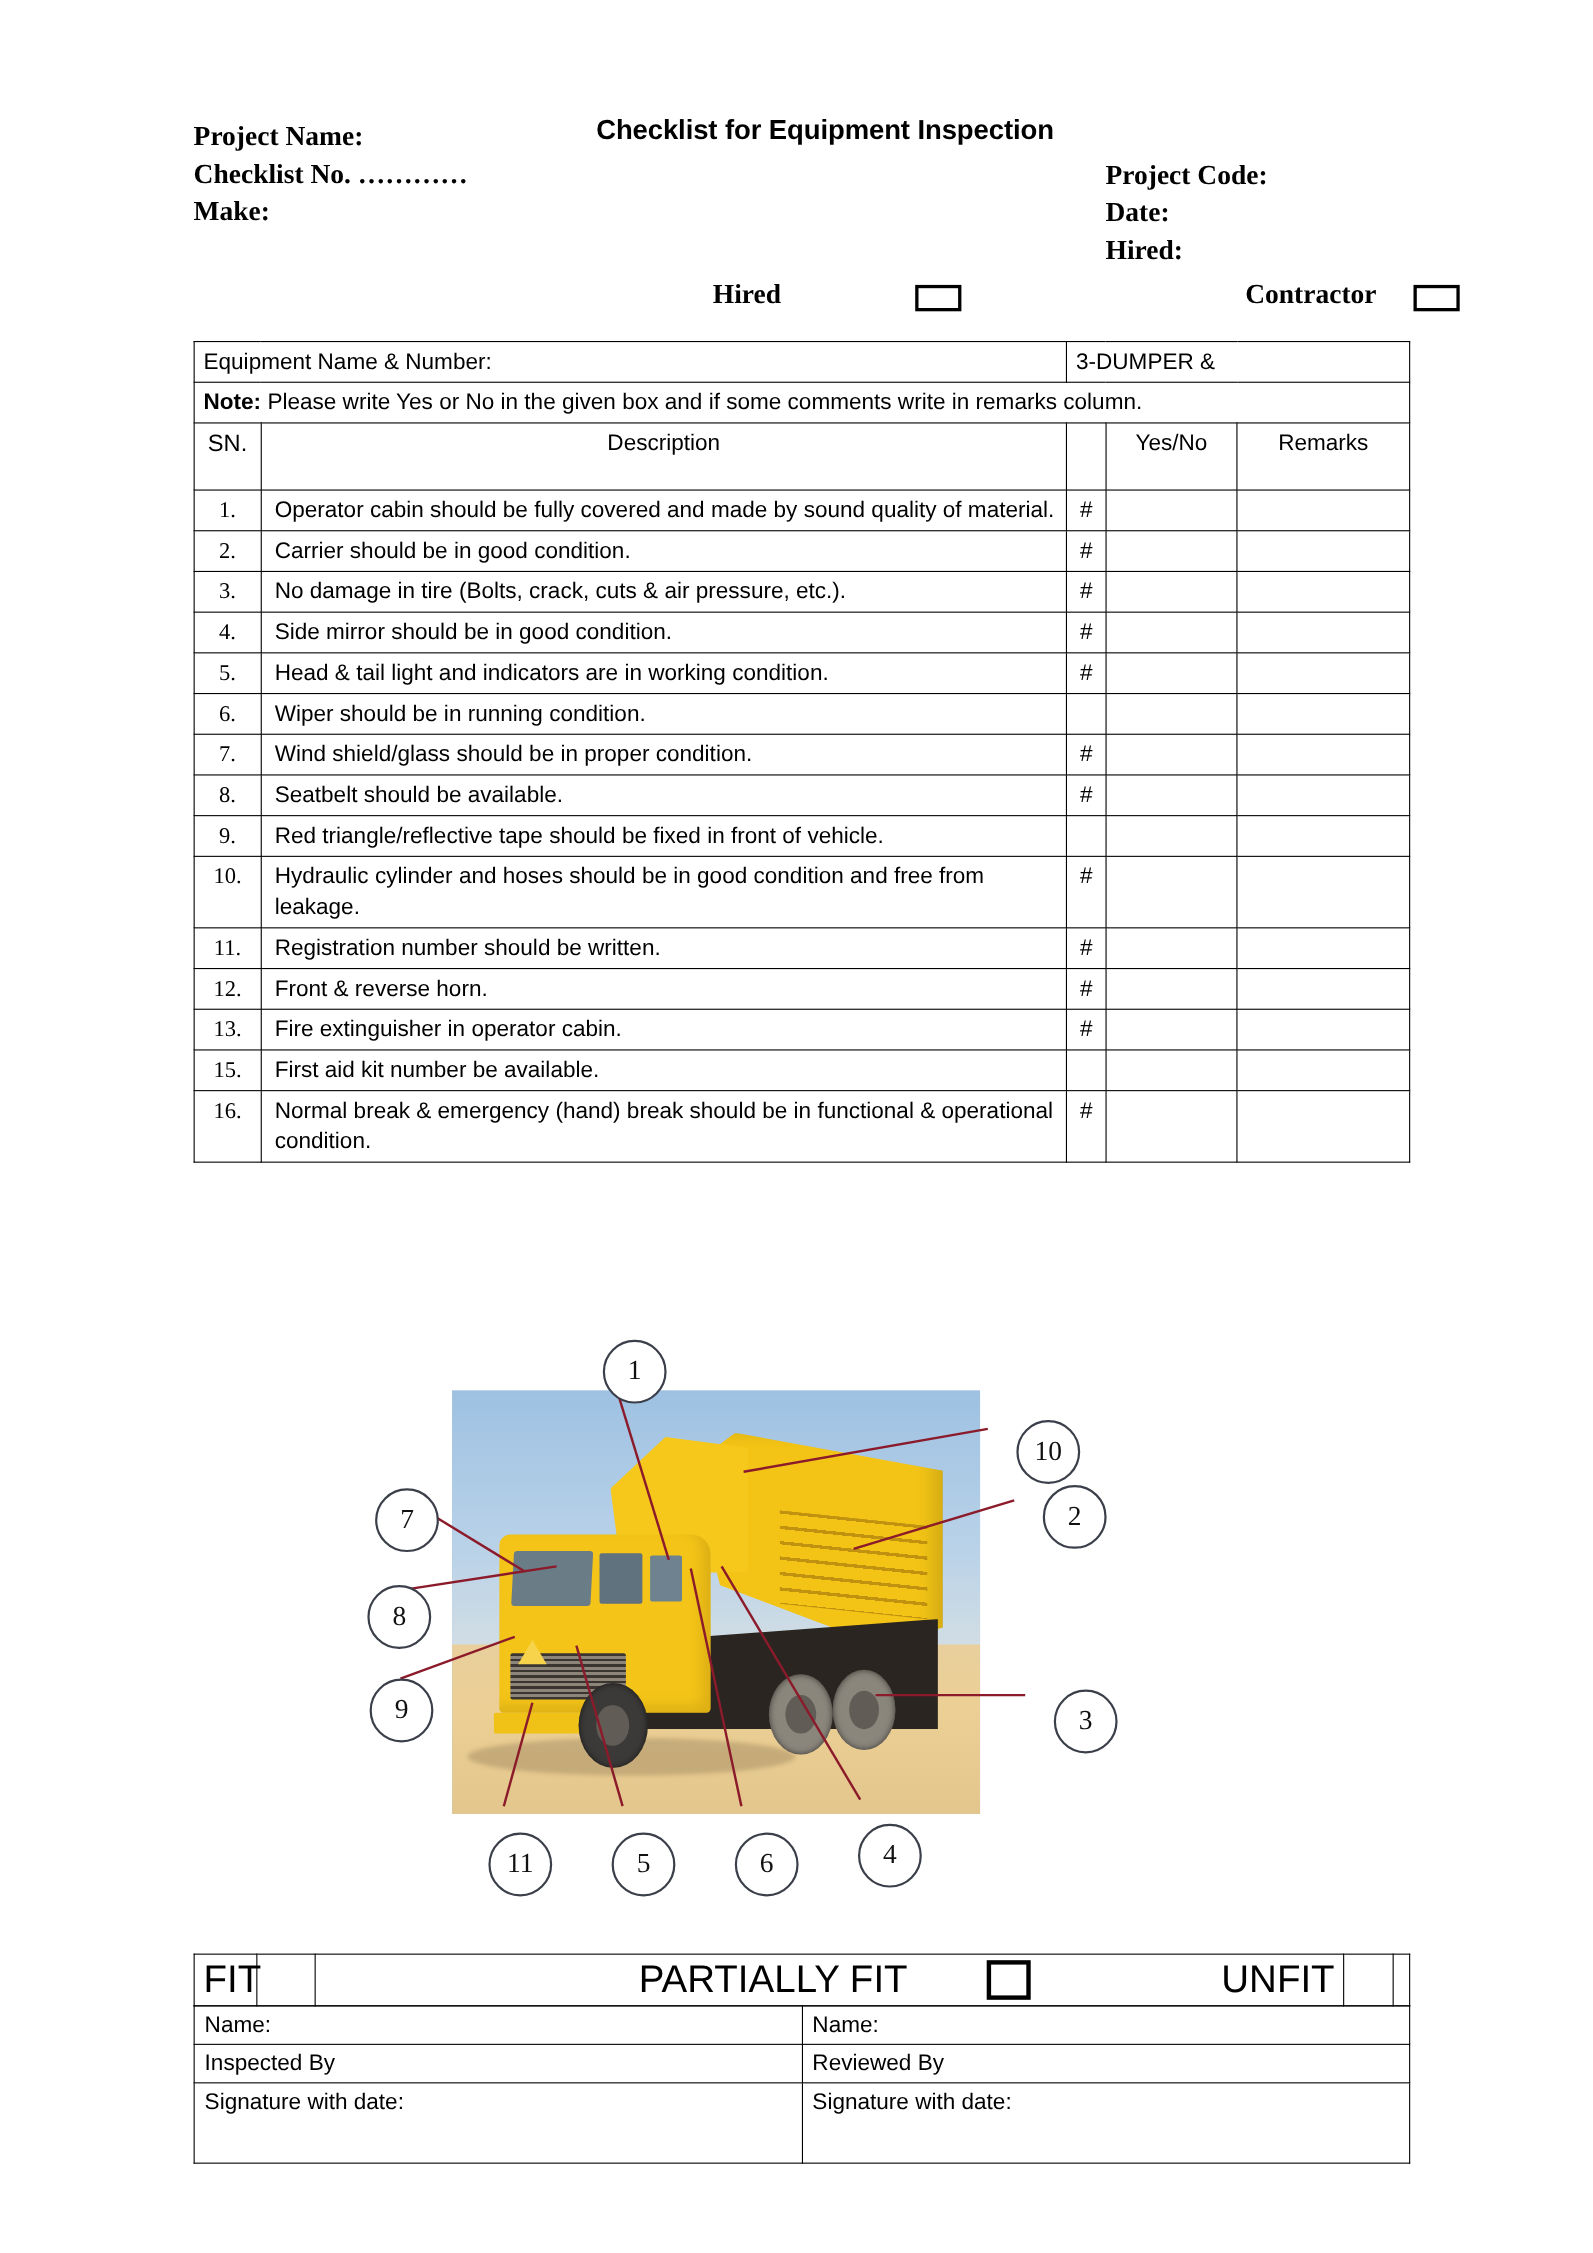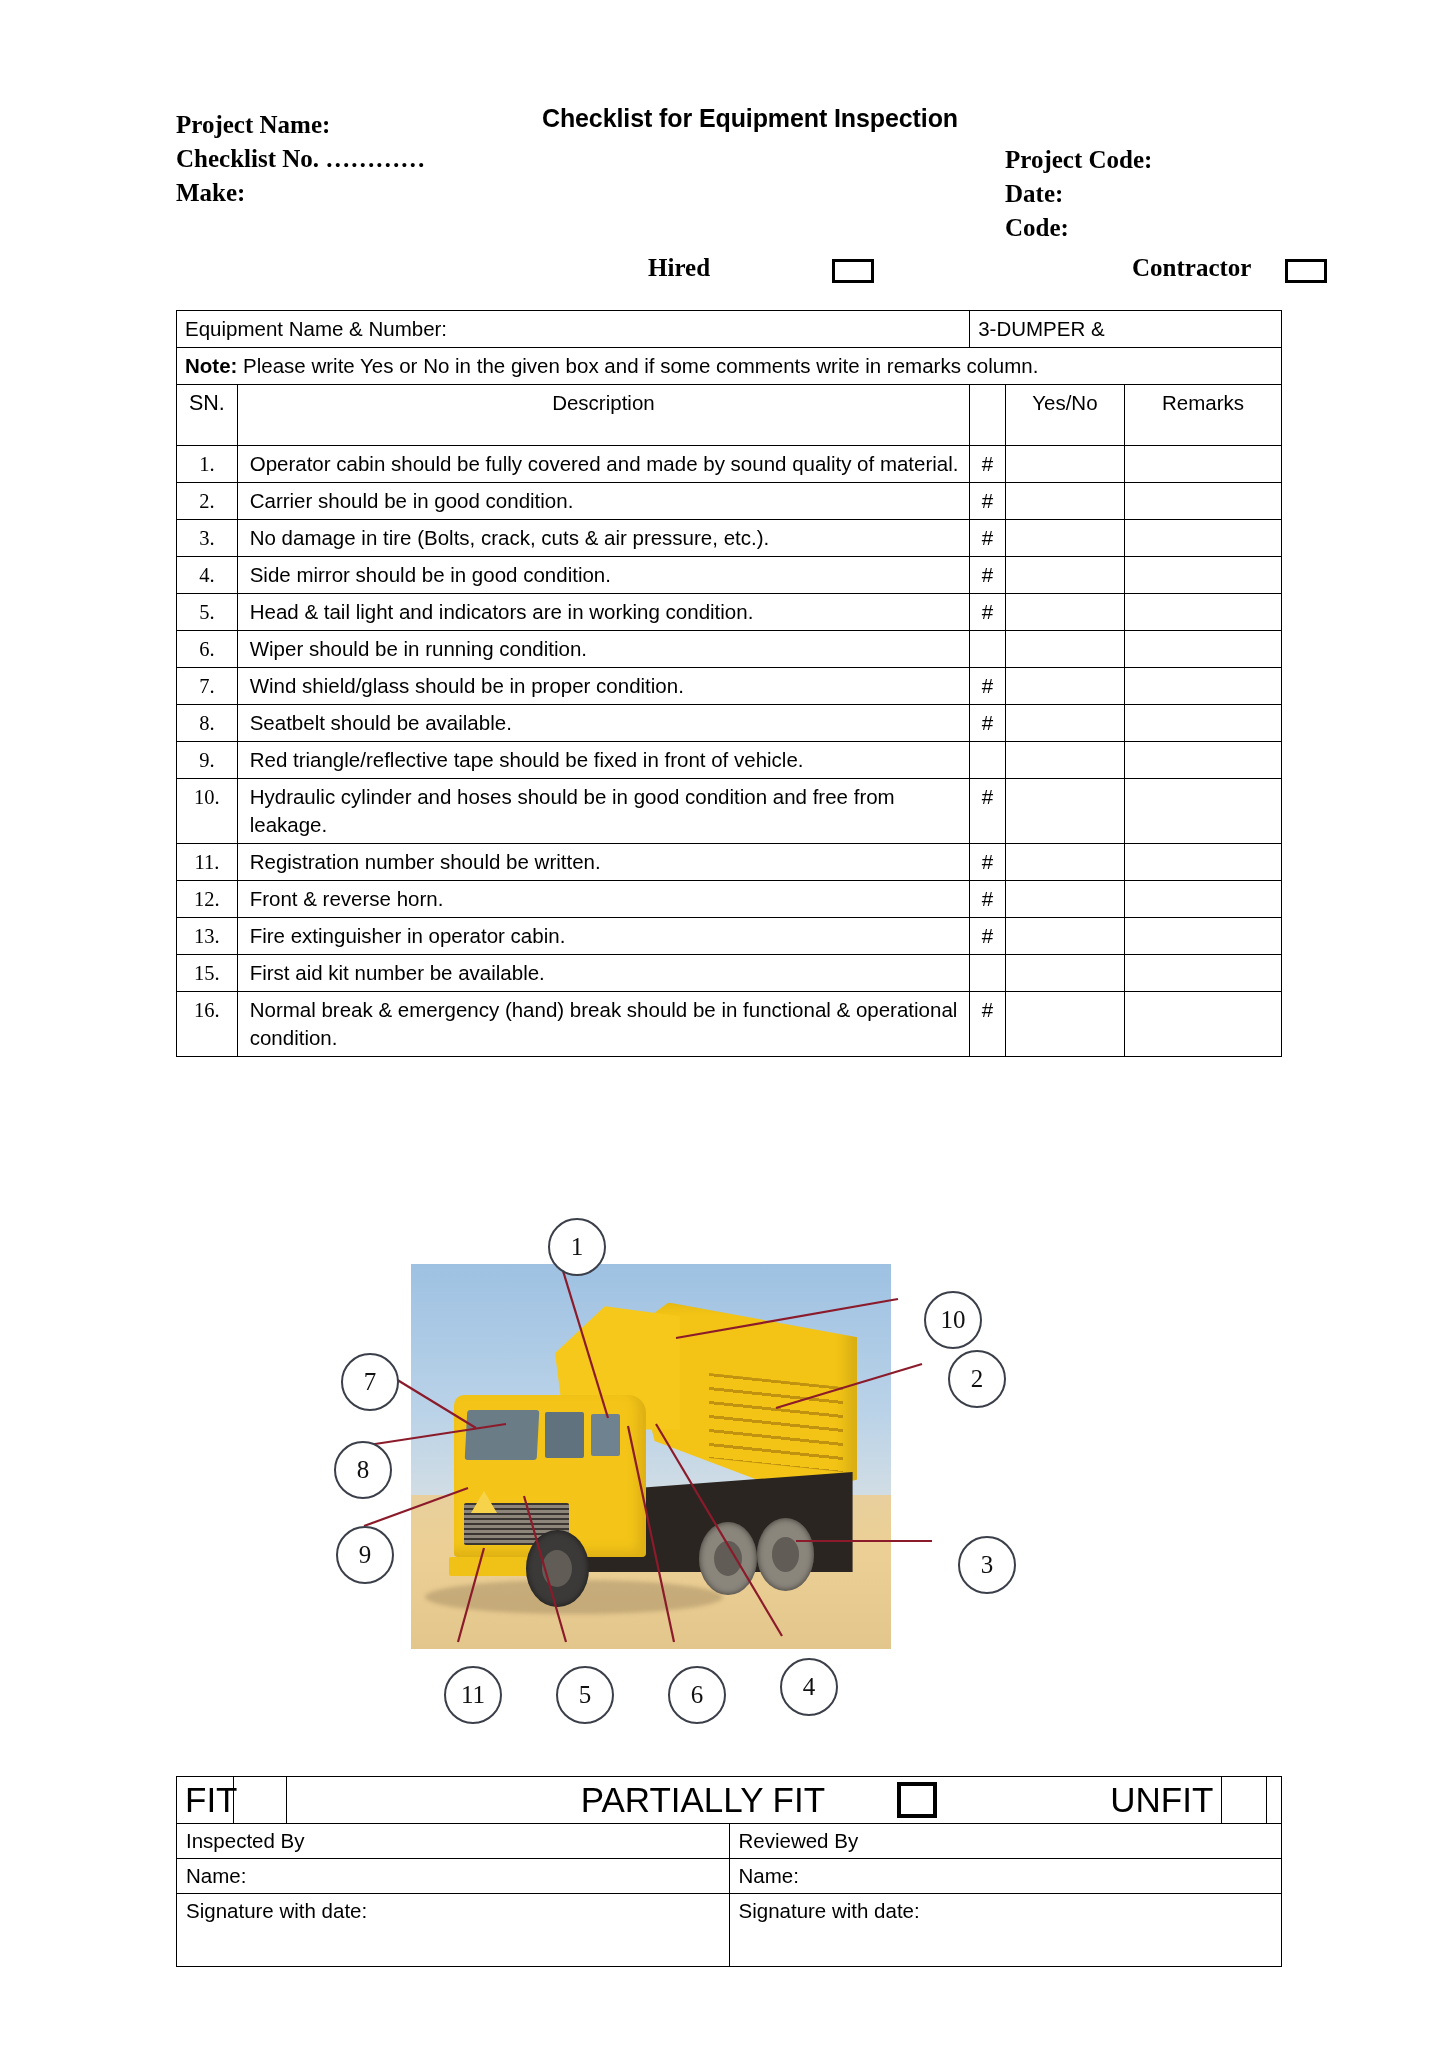"Code:" div { text: Code -> Hired }
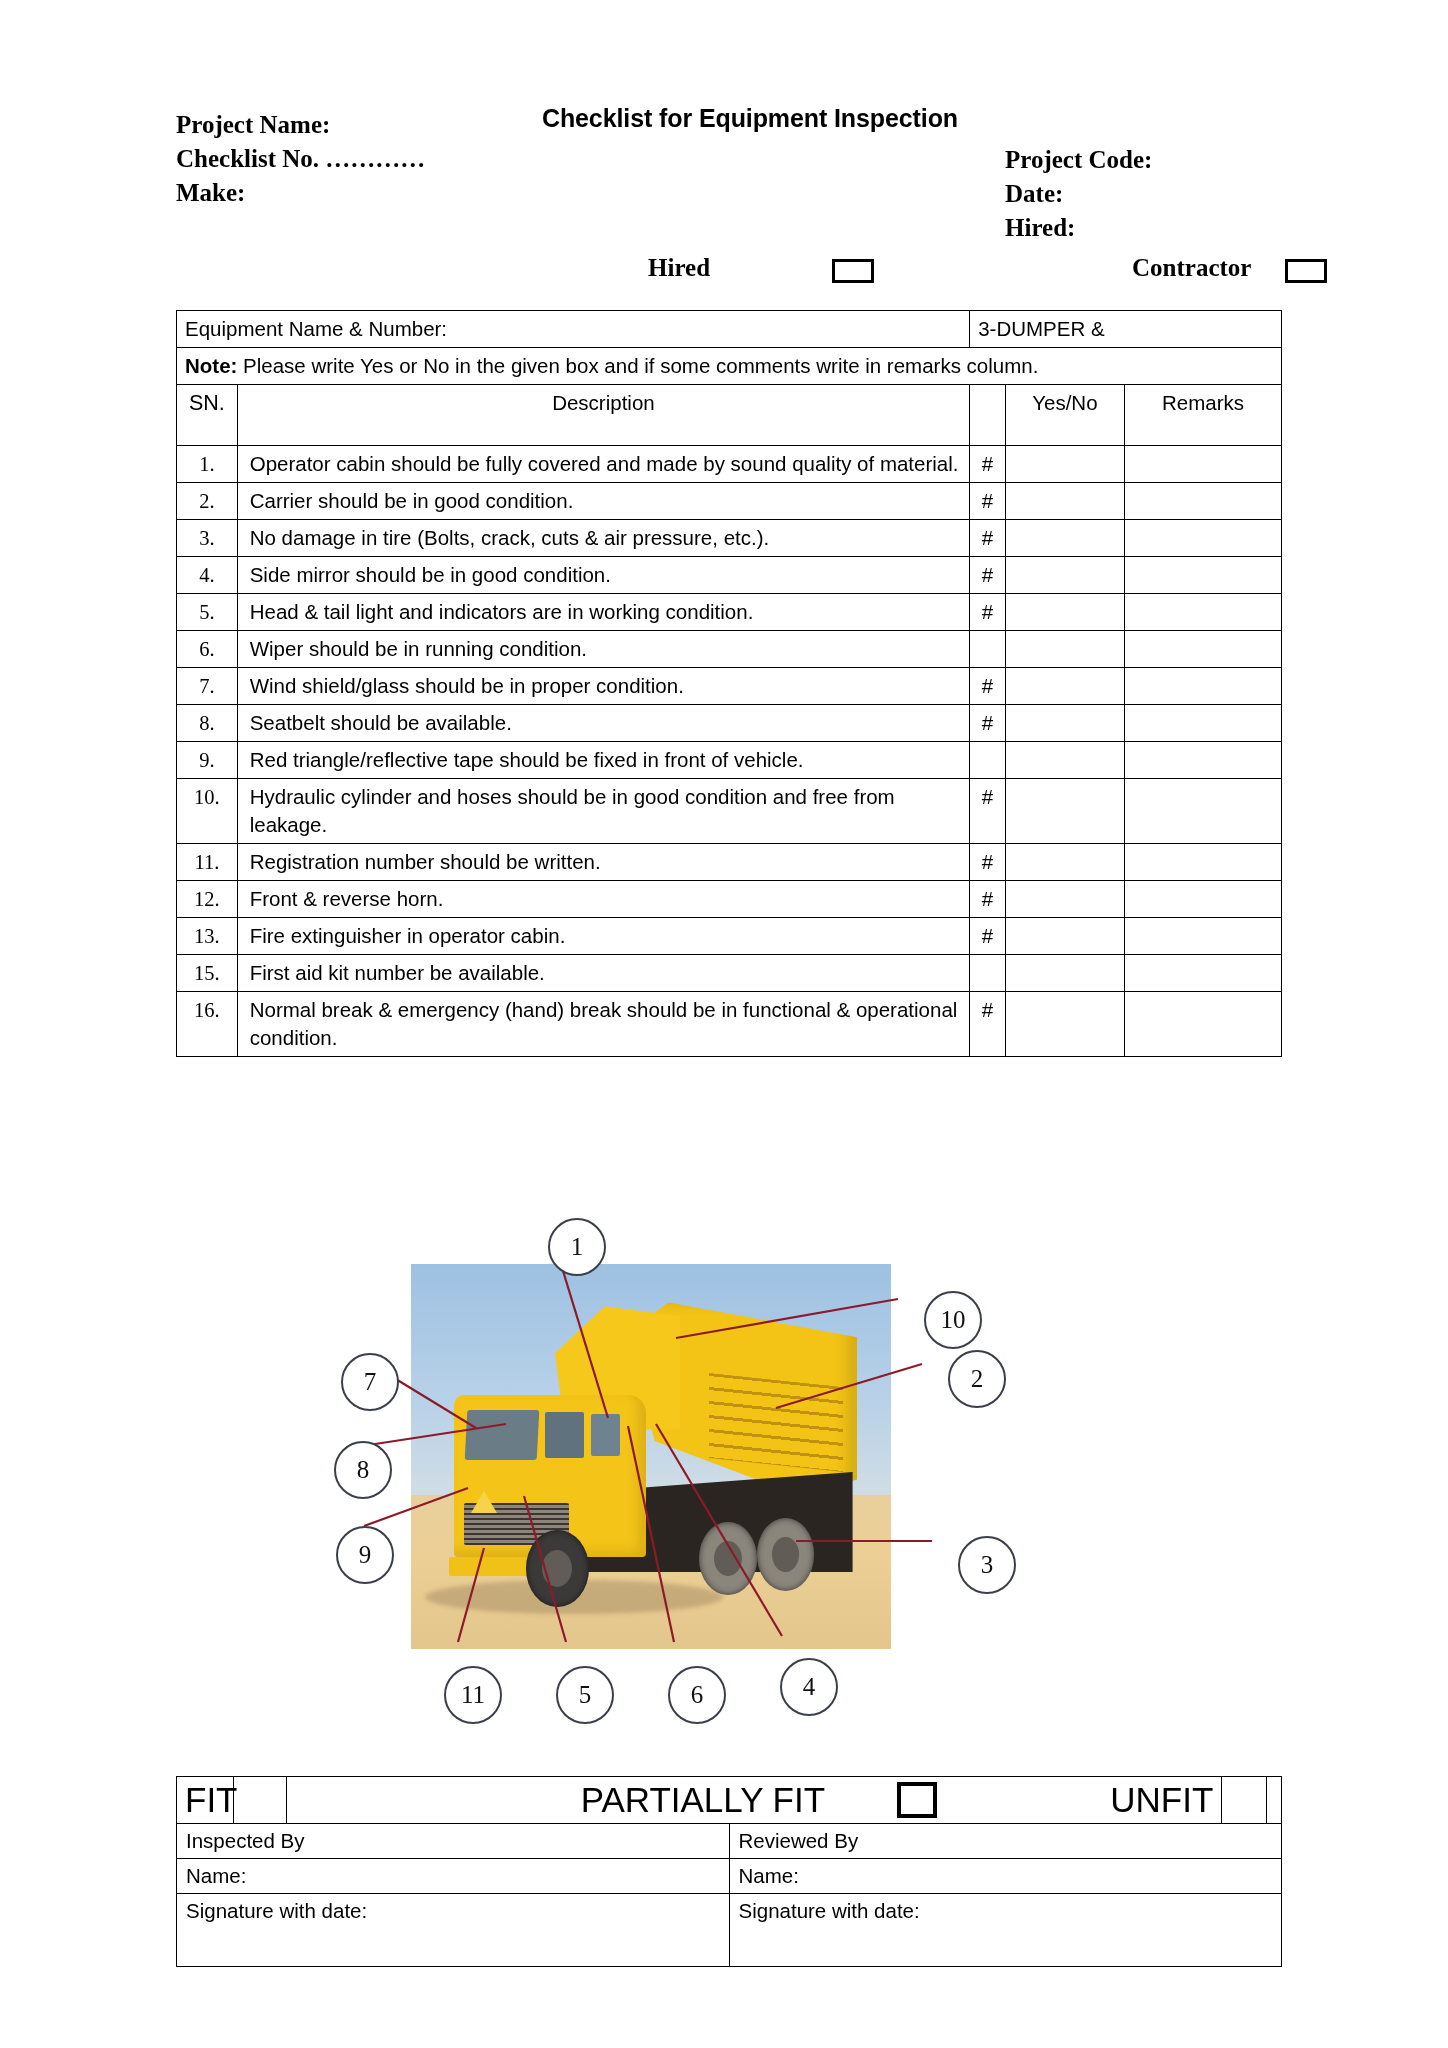"Inspected By" tr { order: before "Name:" -> after "Name:" }
